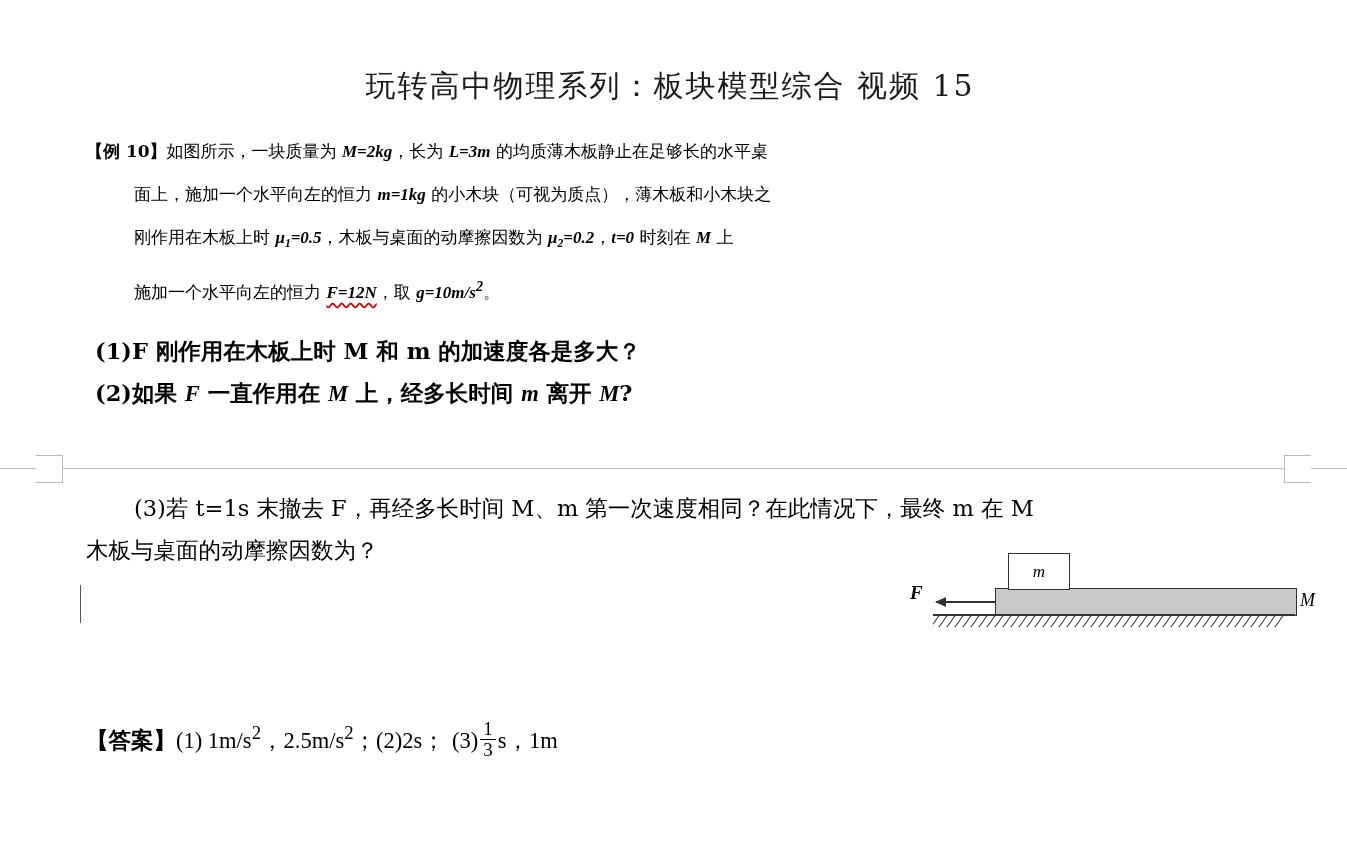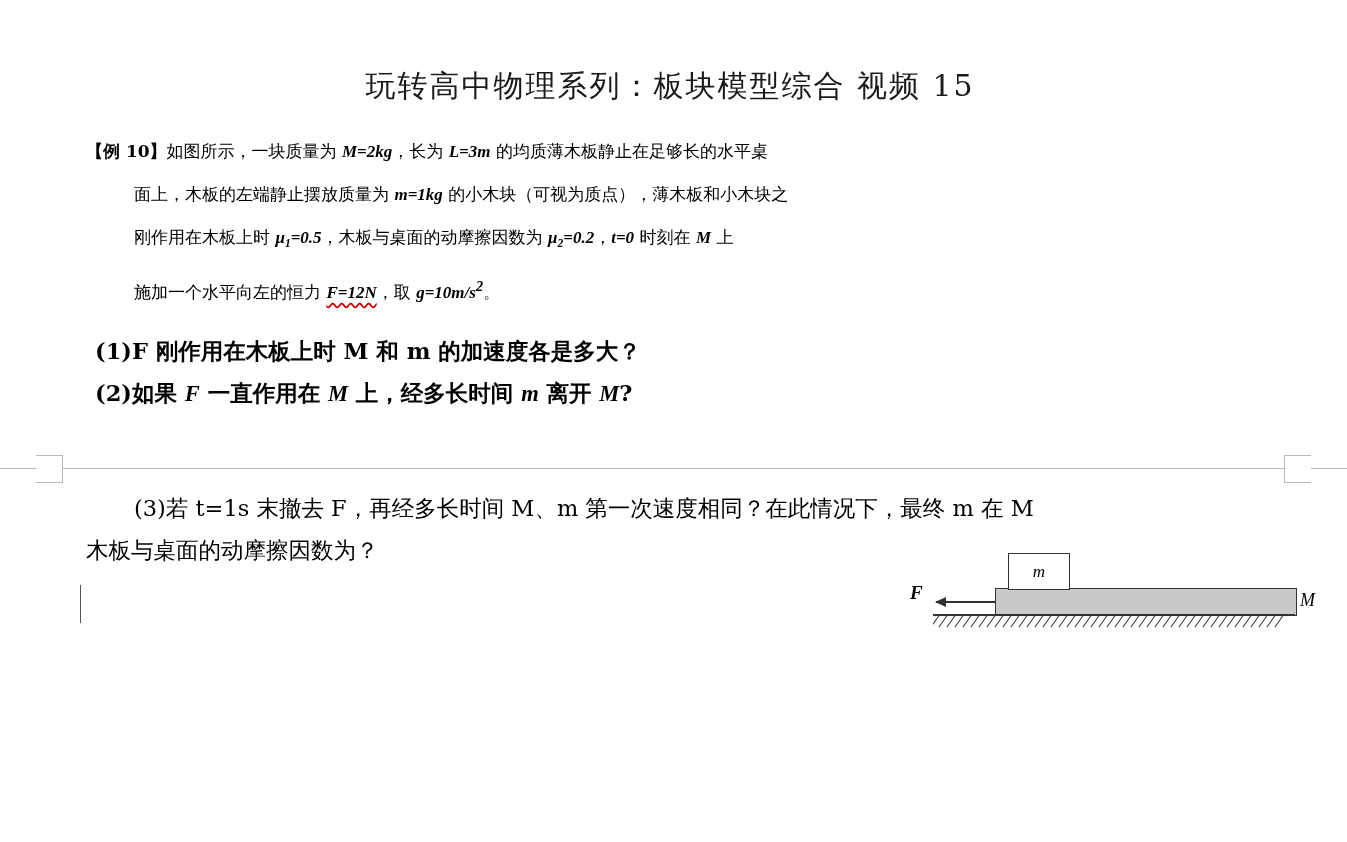"面上，木板的左端静止摆放质量为" span { text: 木板的左端静止摆放质量为 -> 施加一个水平向左的恒力 }
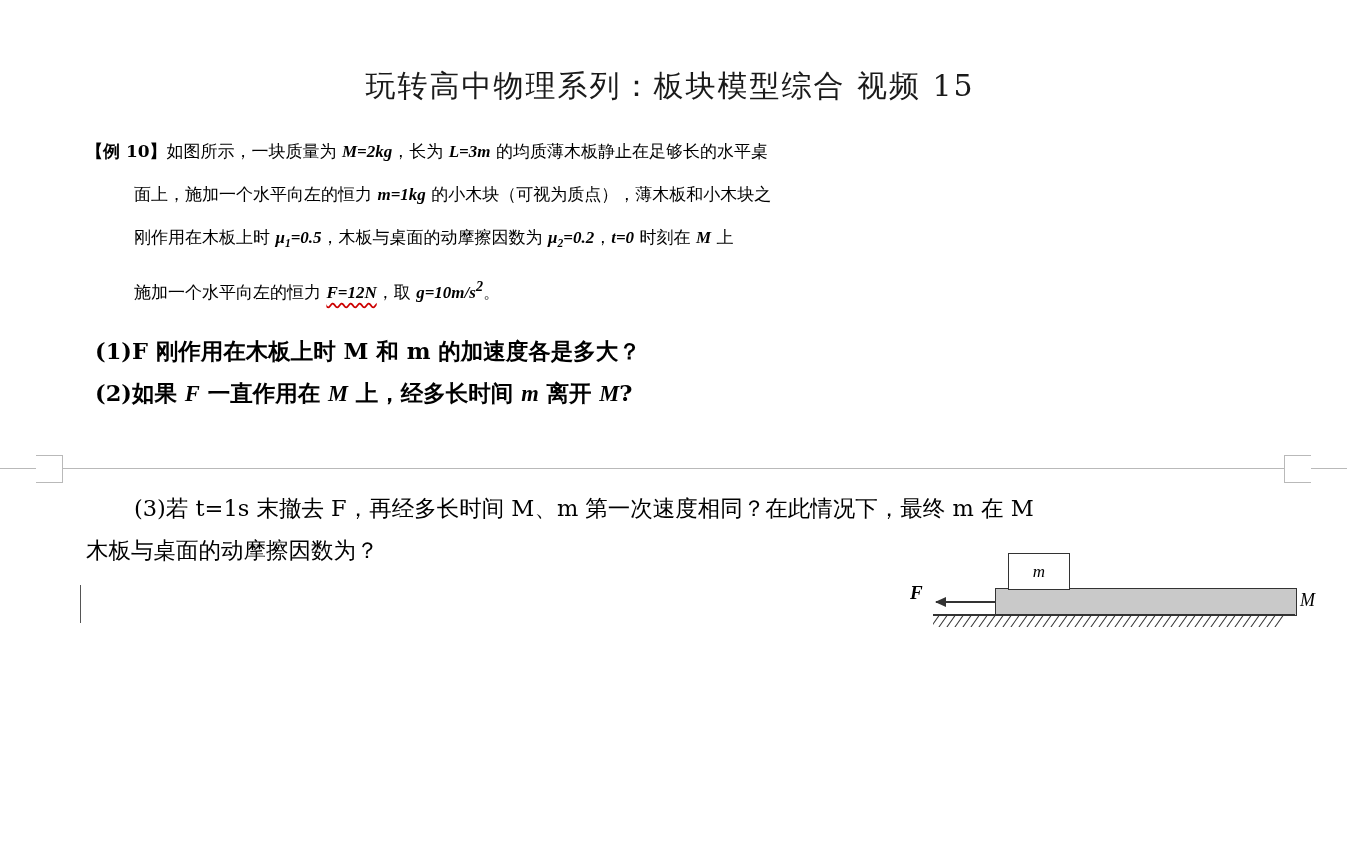"【答案】(1) 1m/s2，2.5m/s2；(2)2s； (3)" div.answer { html: none -> <div> <span>【答案】</span><span>(1) 1m/s</span><sup>2</sup><span>，2.5m/s</span><sup>2</sup><span>；</span><span>(2)2s；</span>&nbsp;<span>(3)</span><span><span>1</span><span>3</span></span><span>s，1m</span> </div> }
